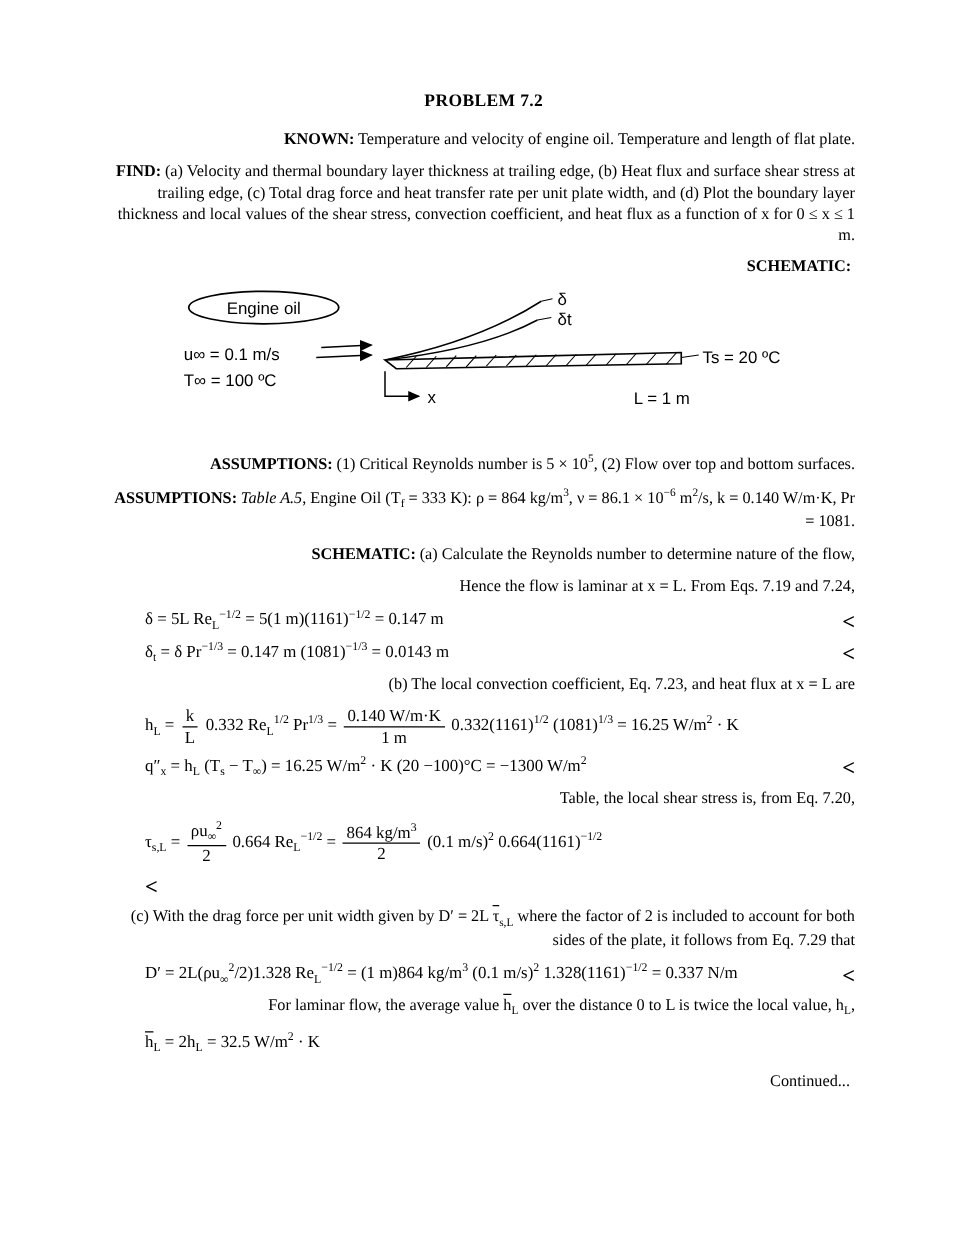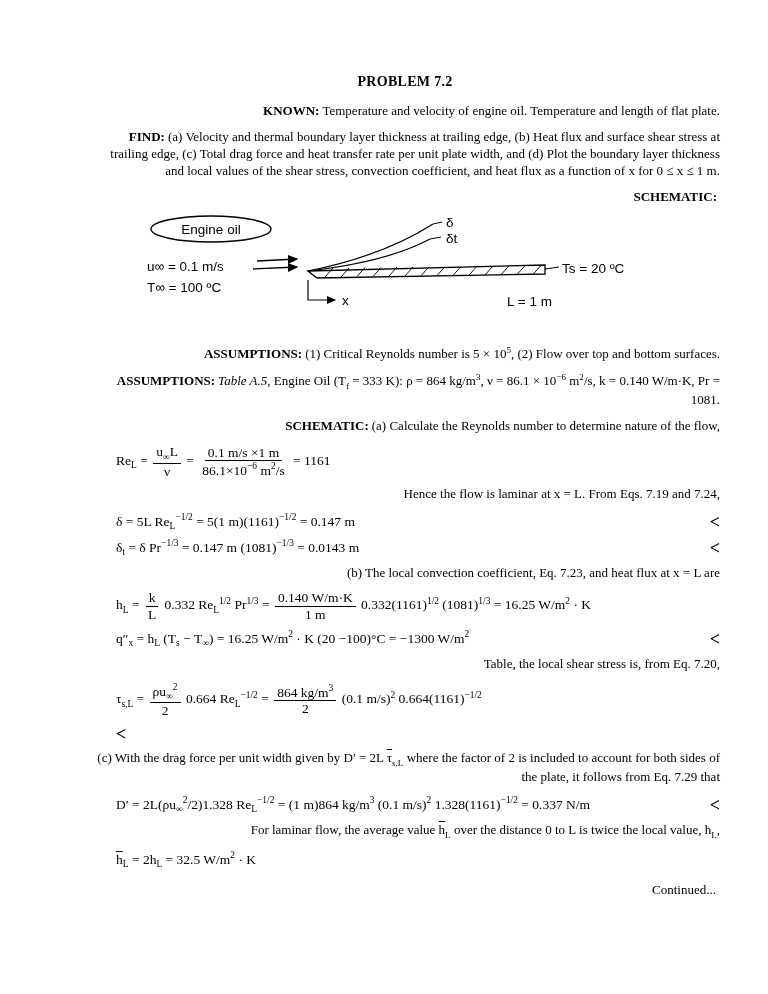"PROBLEM 7.2" .page { padding: 74px 48px 0 90px -> 74px 84px 0 90px }
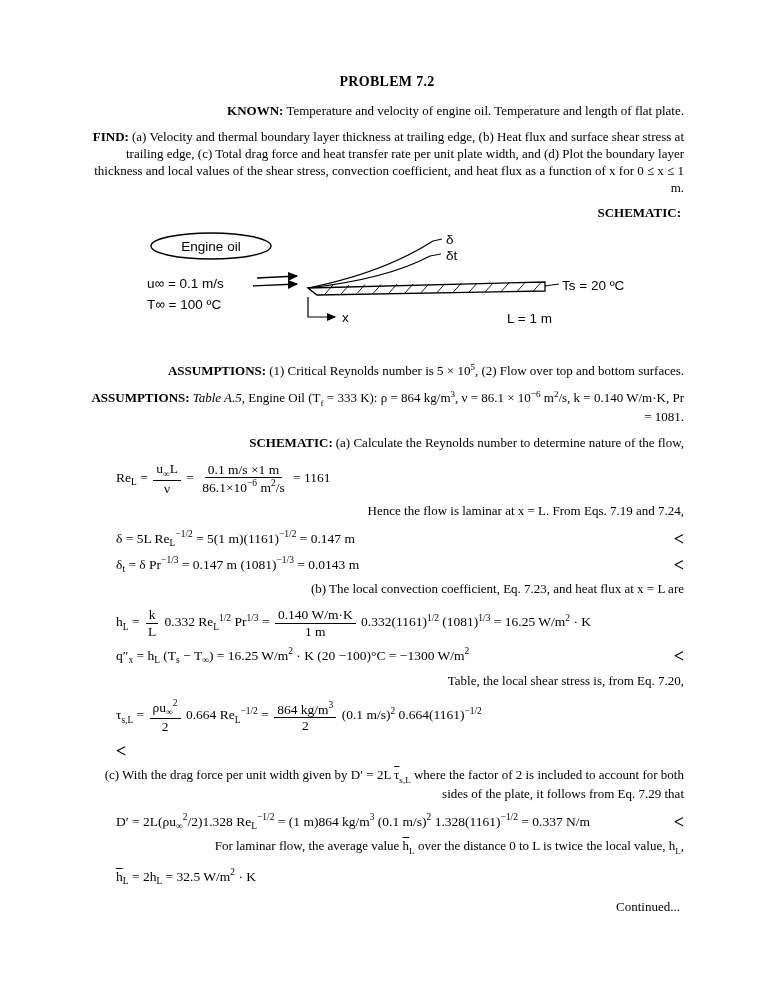"ReL = = = 1161" div.eq { html: <div> <span>Re<sub>L</sub> = <span> <span>u<sub>∞</sub>L</span> <span>ν</span> </span> = <span> <span>0.1 m/s ×1 m</span> <span>86.1×10<sup>−6</sup> m<sup>2</sup>/s</span> </span> = 1161</span> </div> -> none }
